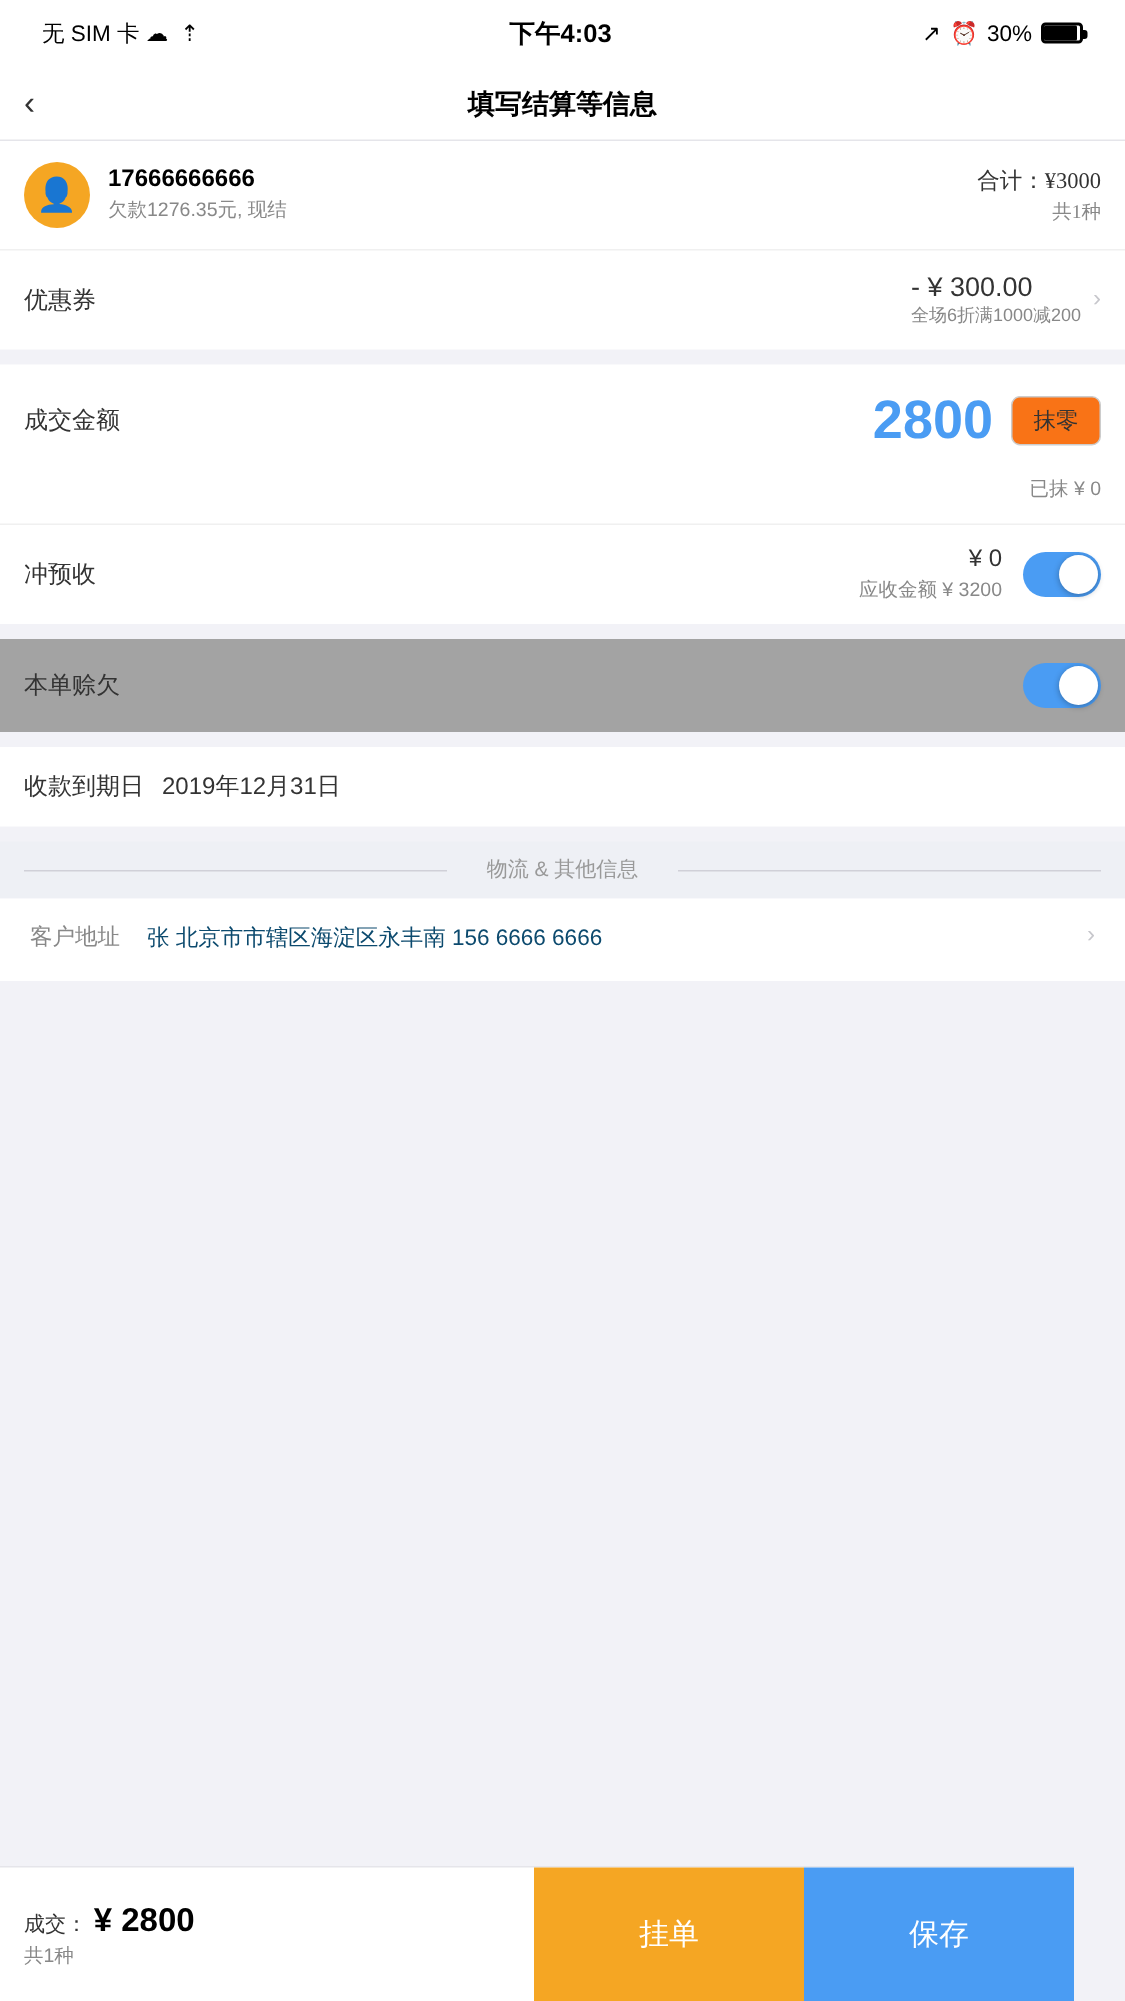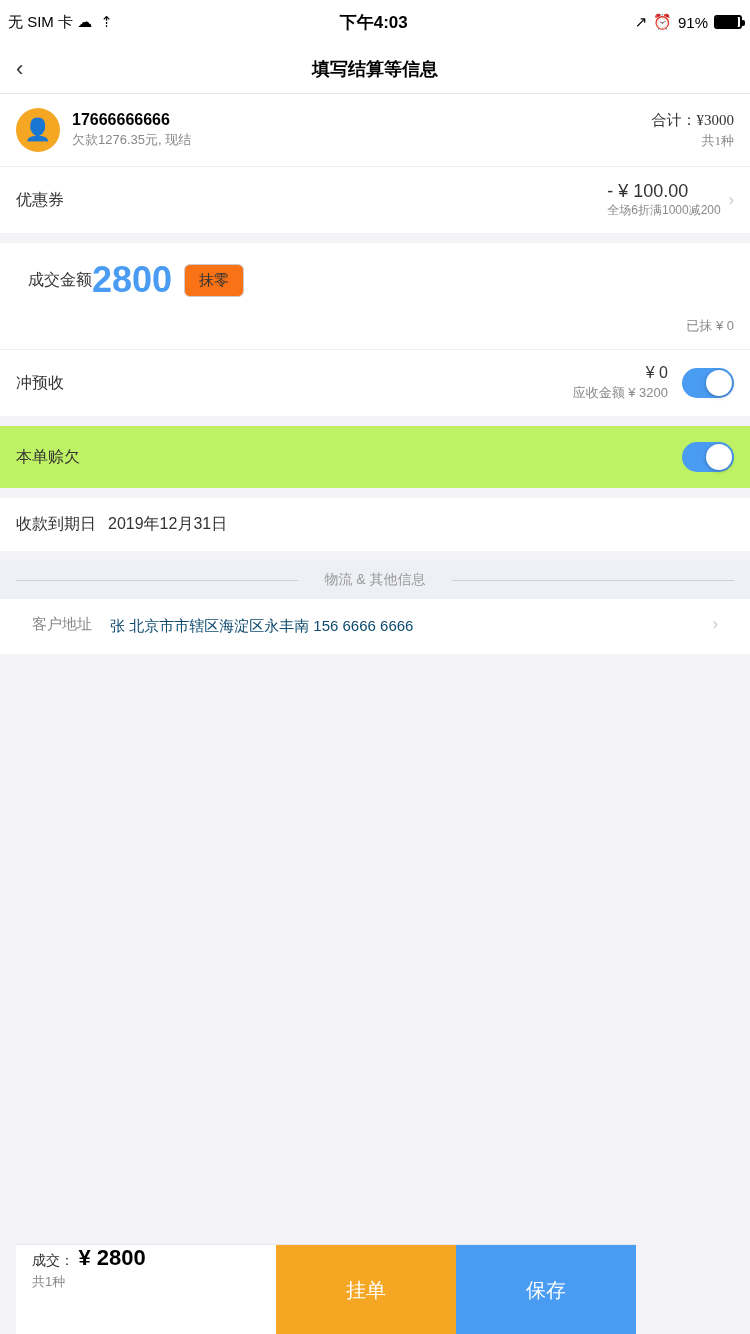"无 SIM 卡 ☁" .status-bar { padding: 0 8px -> 0 28px }
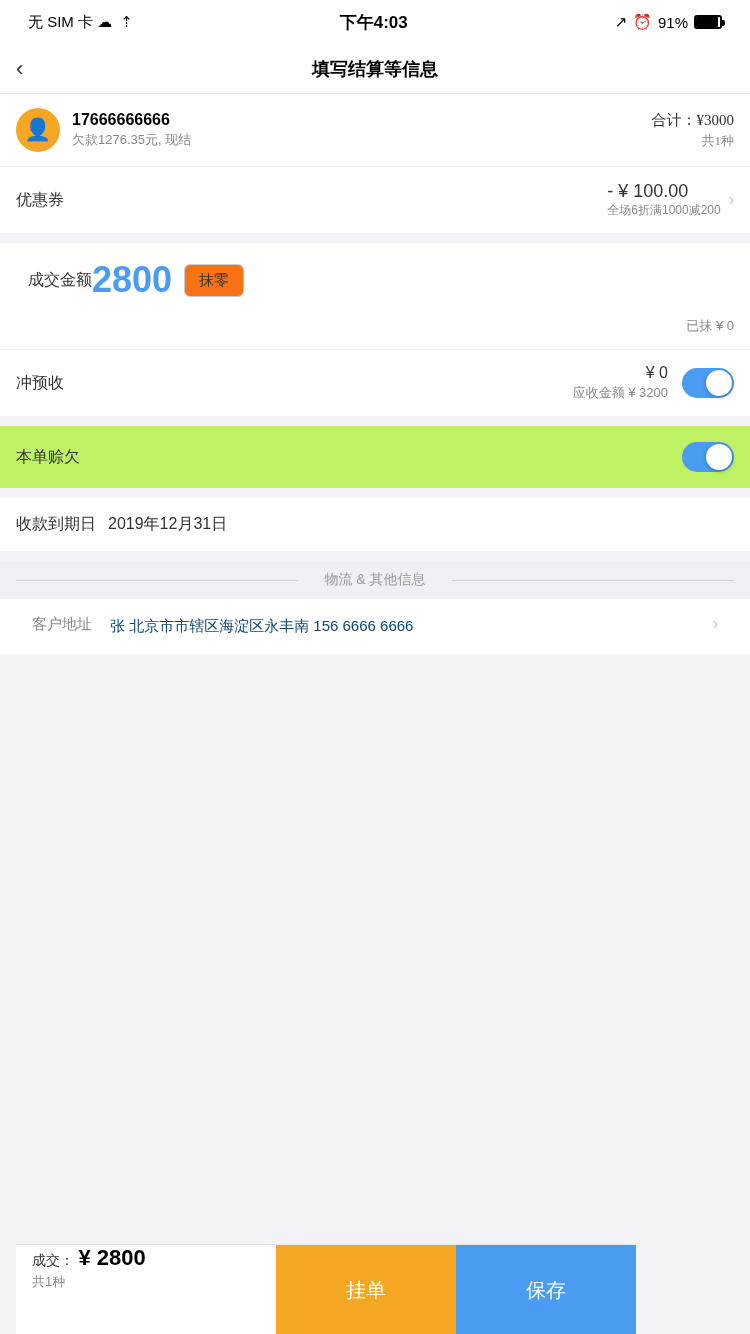"91%" span { text: 91% -> 30% }
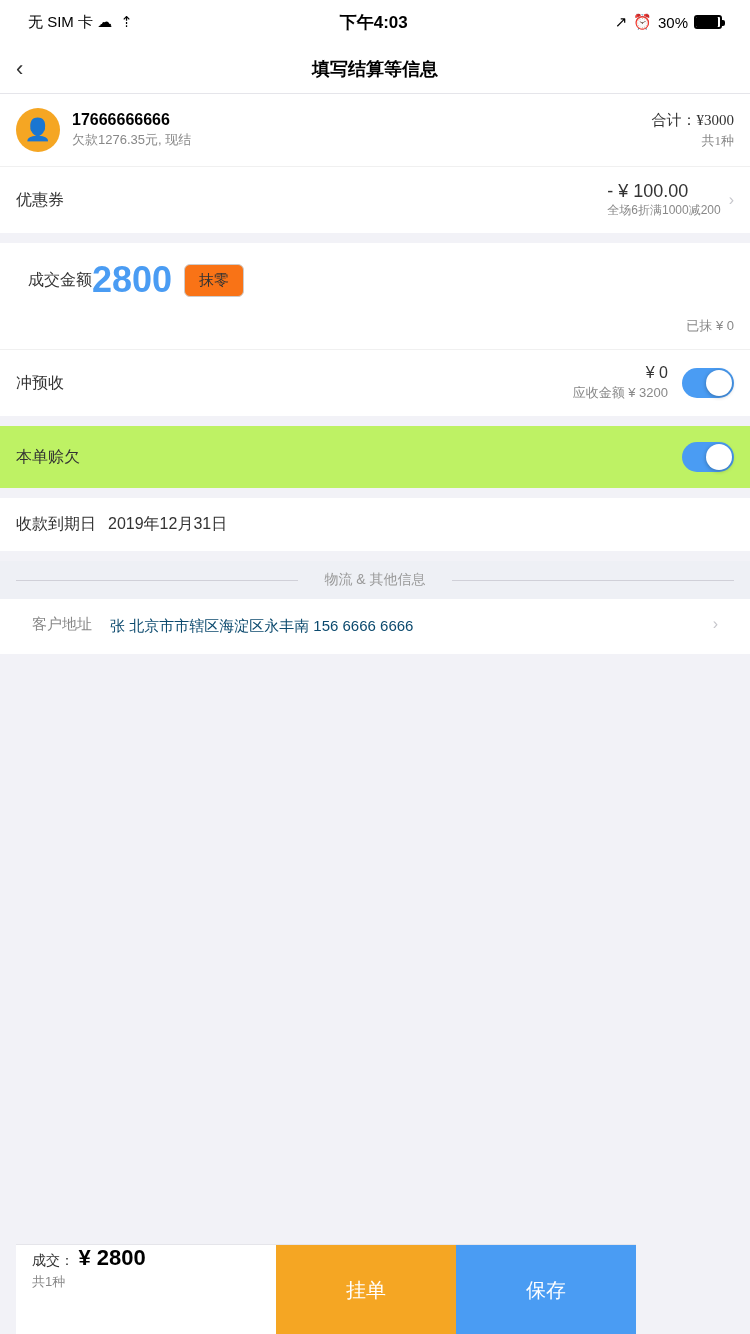"- ¥ 100.00" div.coupon-discount { text: 100.00 -> 300.00 }
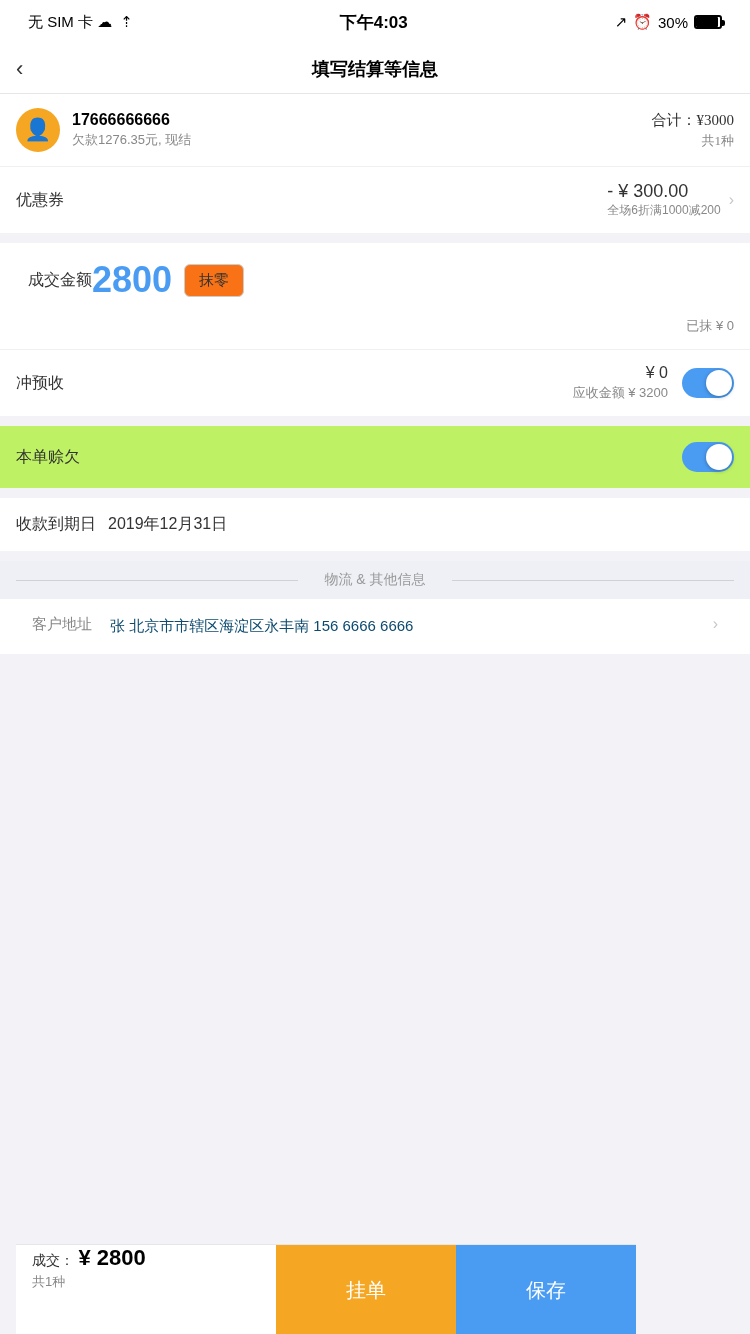"成交金额" .amount-row { justify-content: flex-start -> space-between; padding: 16px 28px -> 16px 16px }
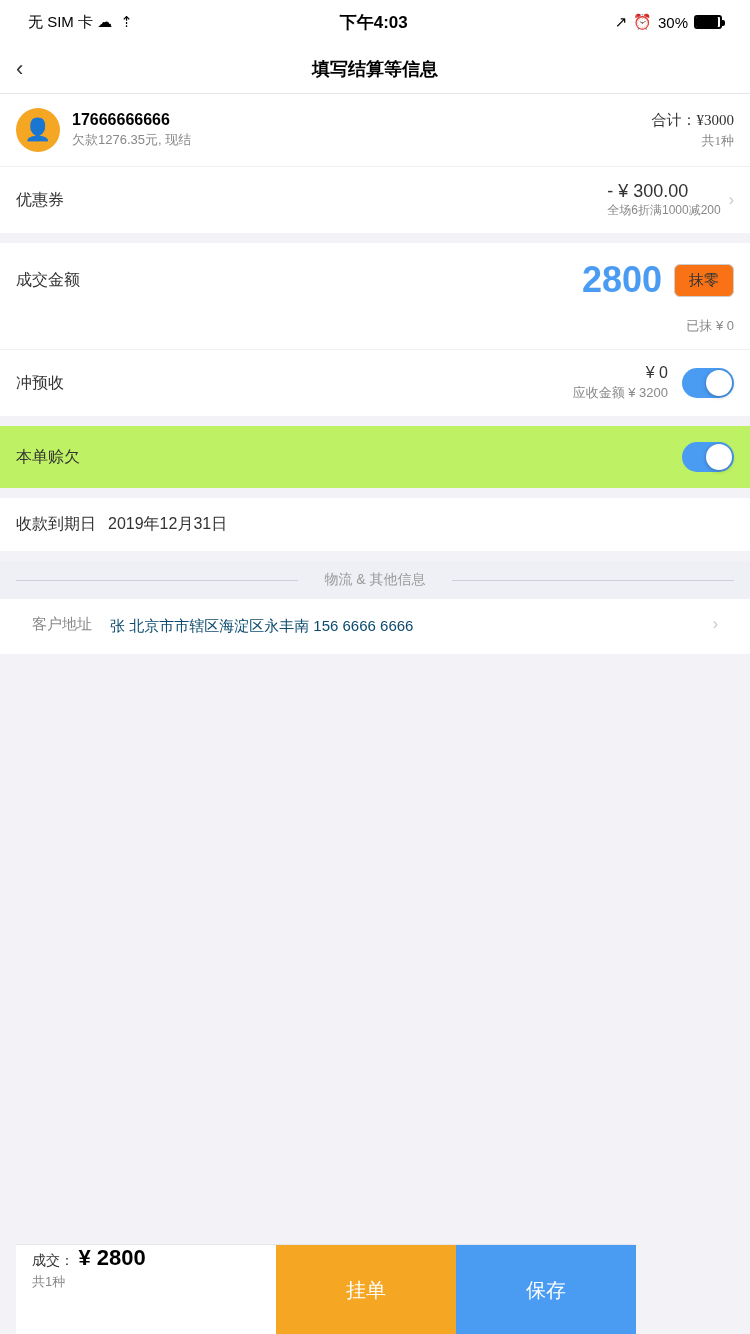"本单赊欠" .debt-section { background: #bef264 -> #a3a3a3 }
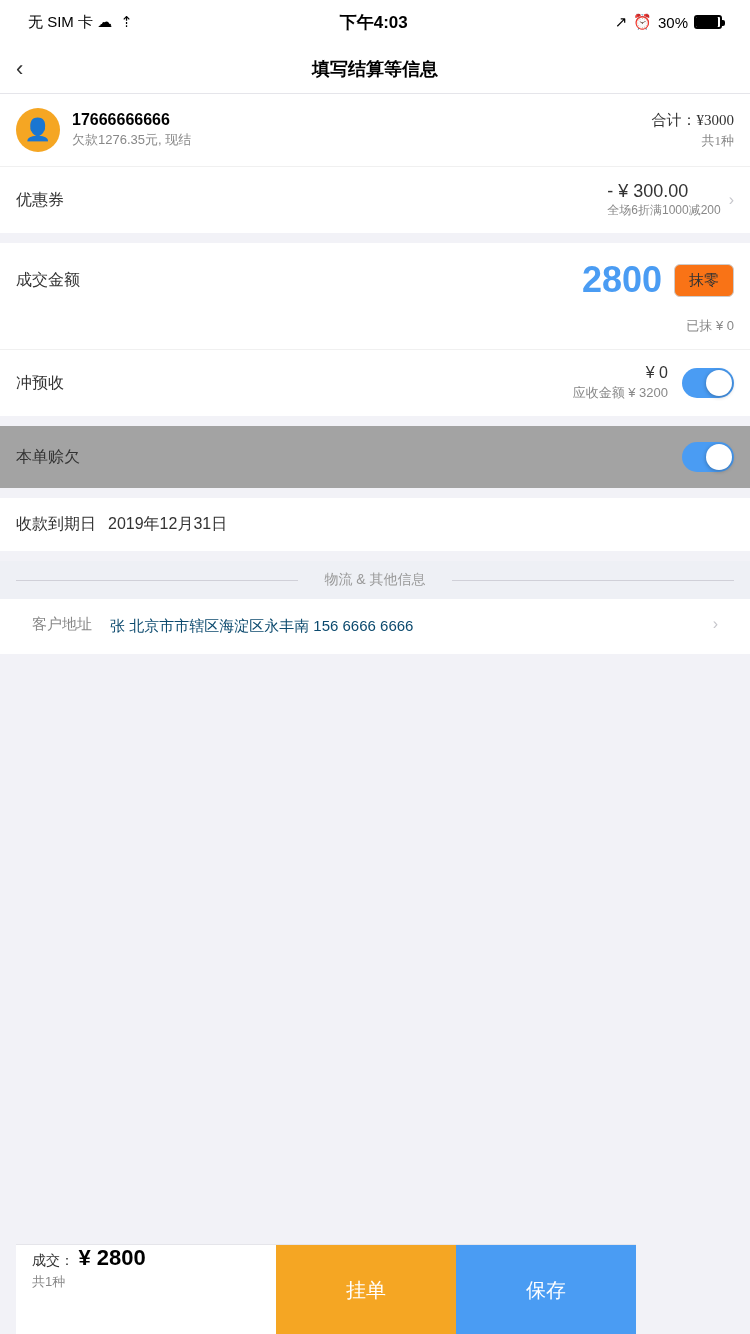"客户地址" .address-section { padding: 16px 32px -> 16px 20px }
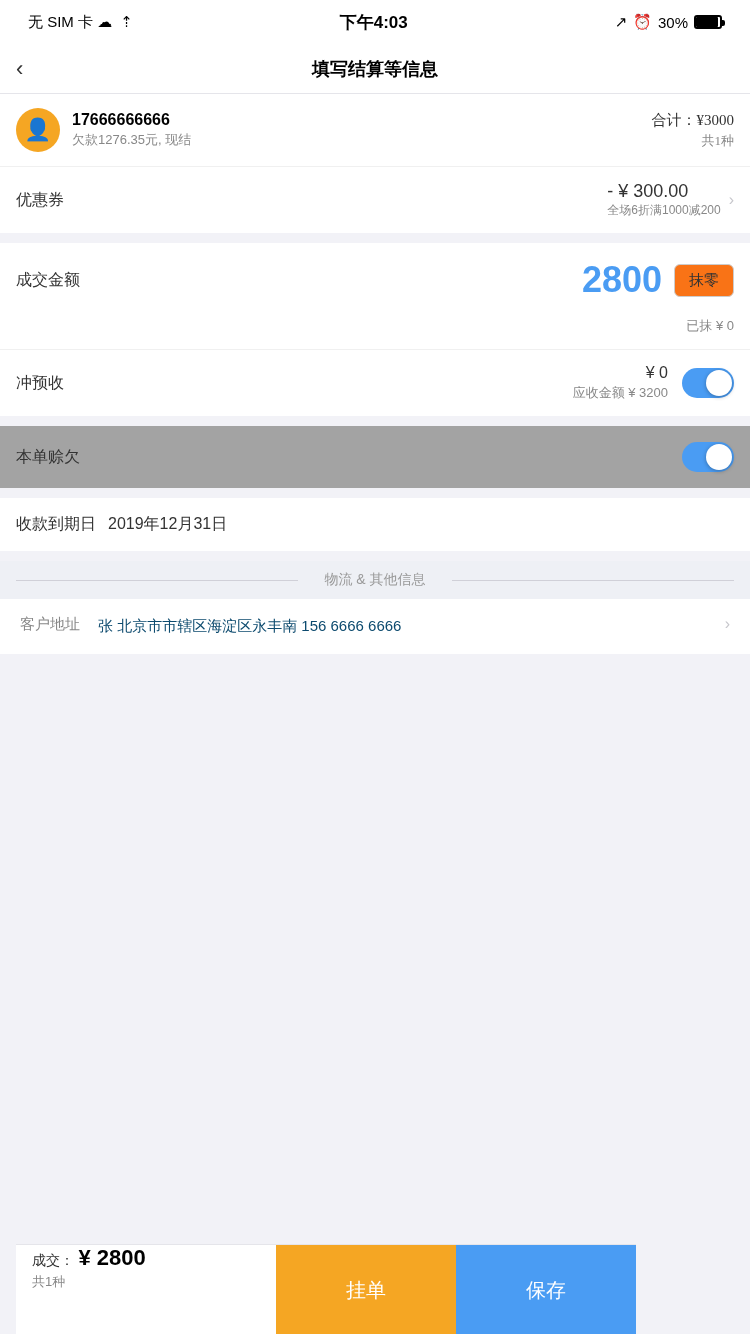"成交： ¥ 2800" .footer { align-items: flex-start -> center; left: 16px -> 0; width: 620px -> 716px }
